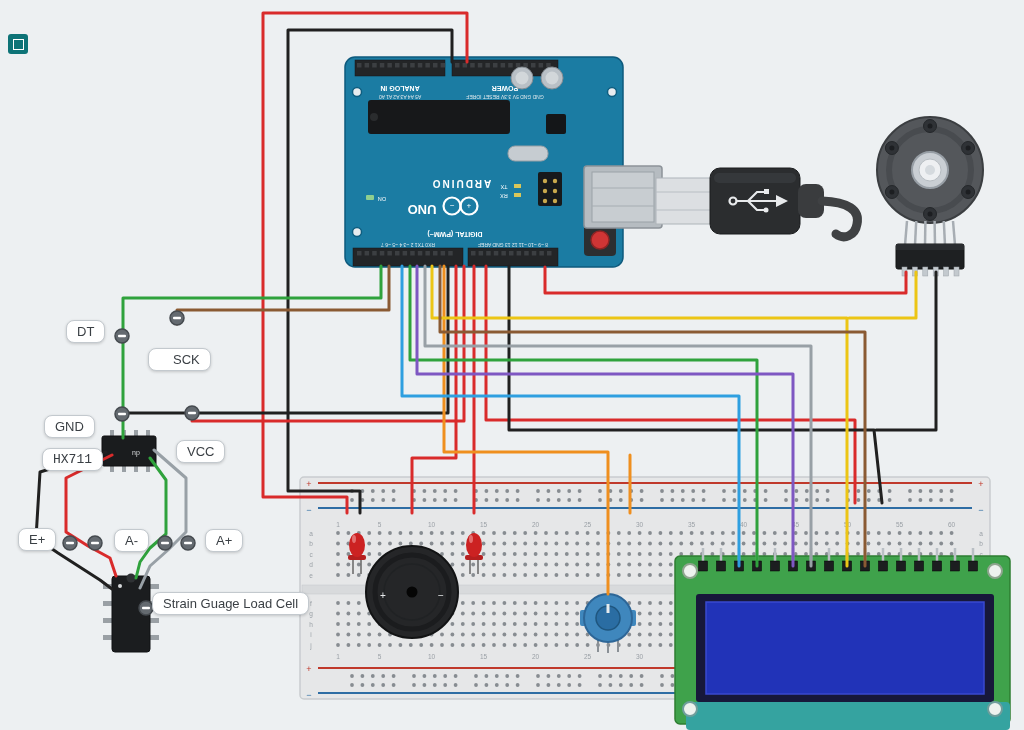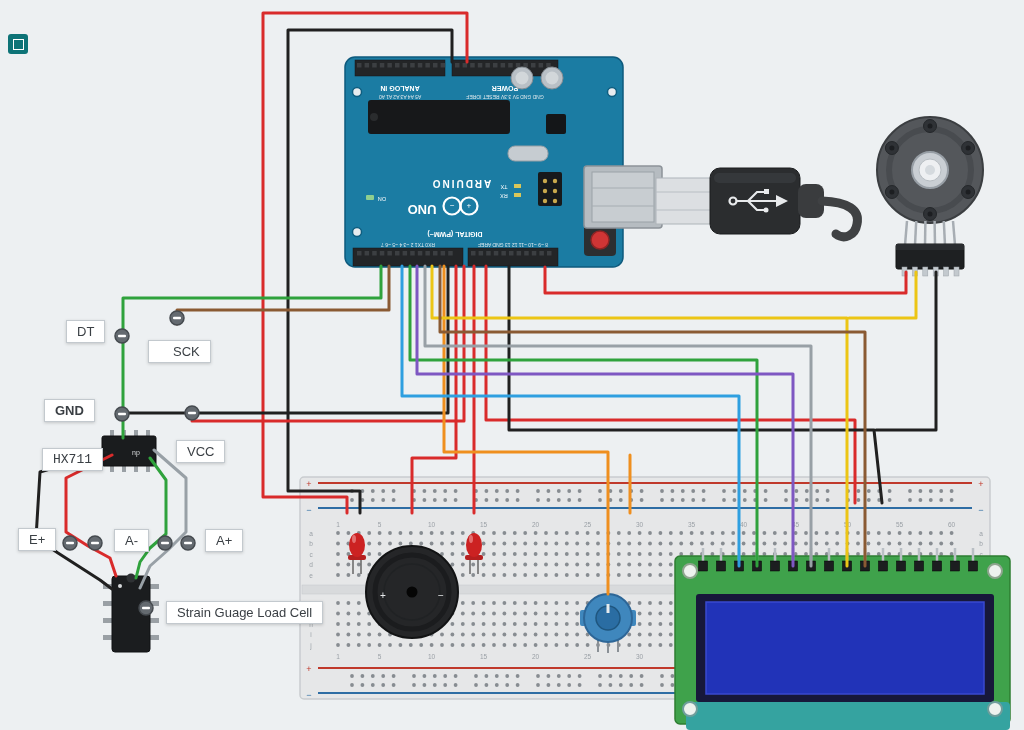"DT" .tooltip { border-radius: 0 -> 8px }
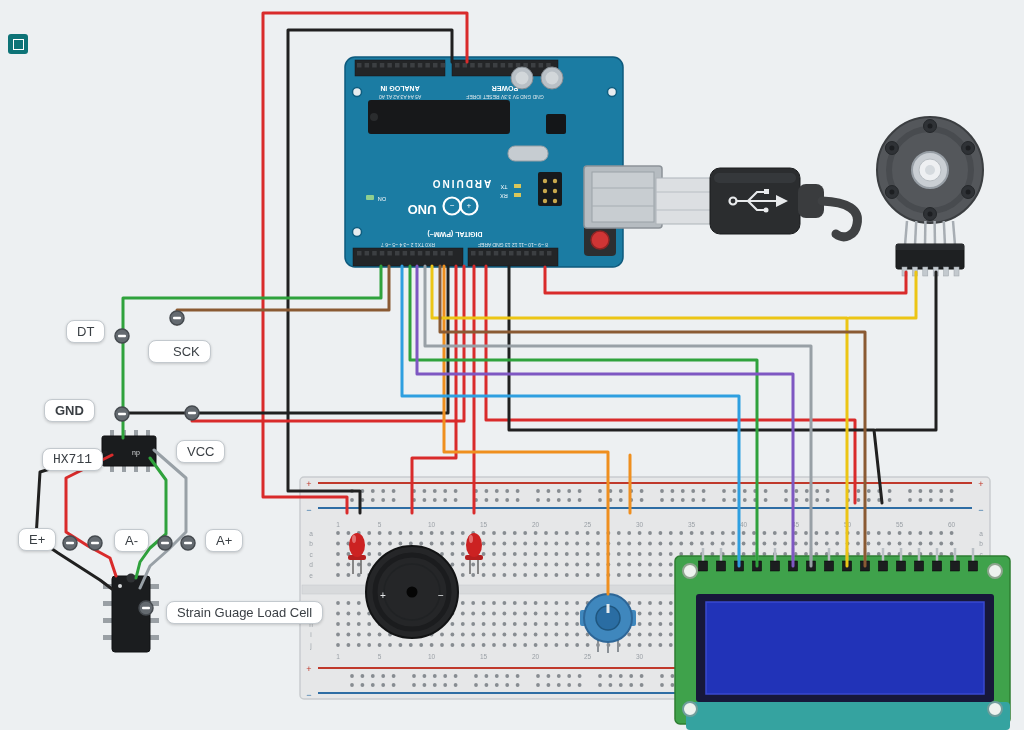"SCK" div.tooltip { top: 340px -> 348px }
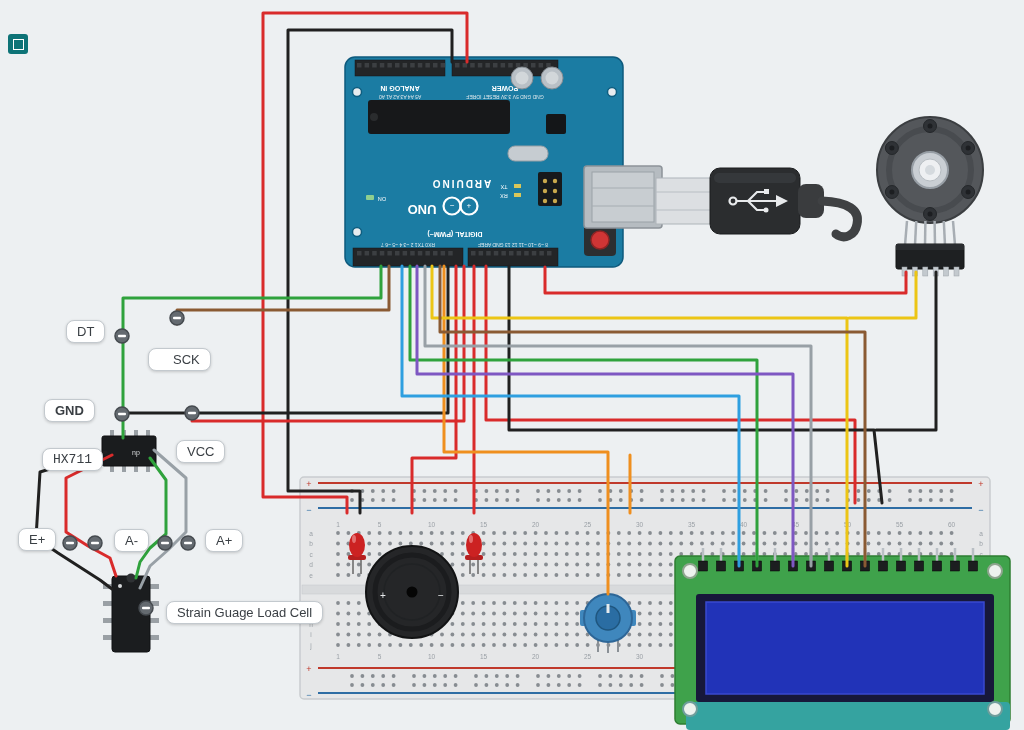"GND" div.tooltip { font-weight: bold -> none; top: 399px -> 415px }
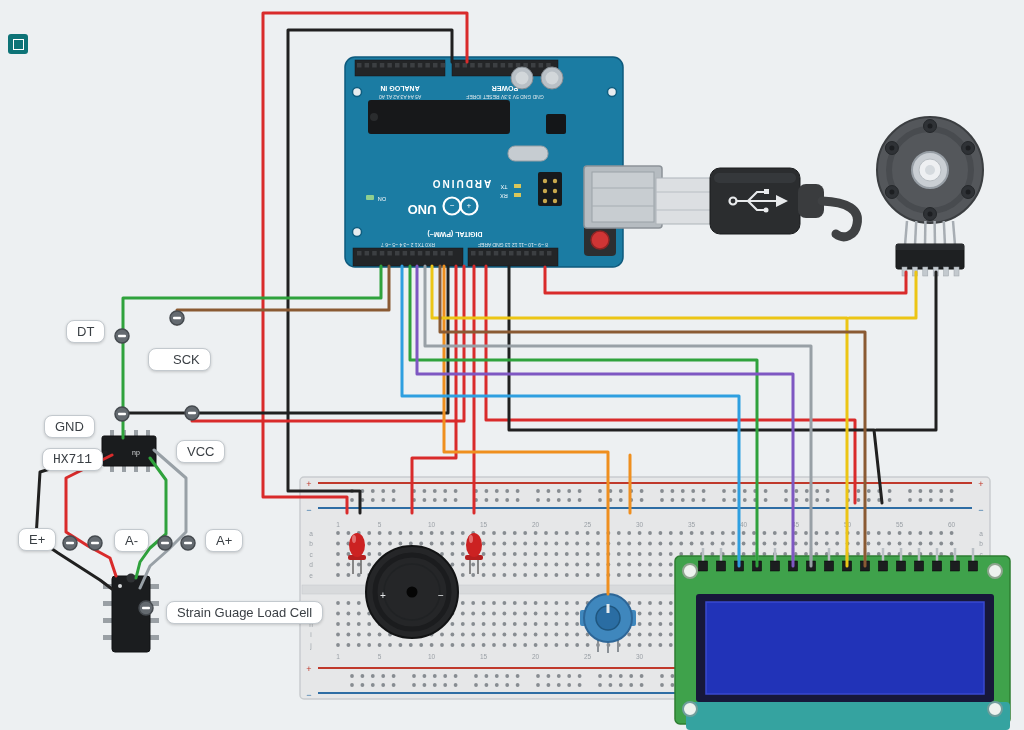"Strain Guage Load Cell" div.tooltip { left: 166px -> 152px; margin-top: 9px -> none }
